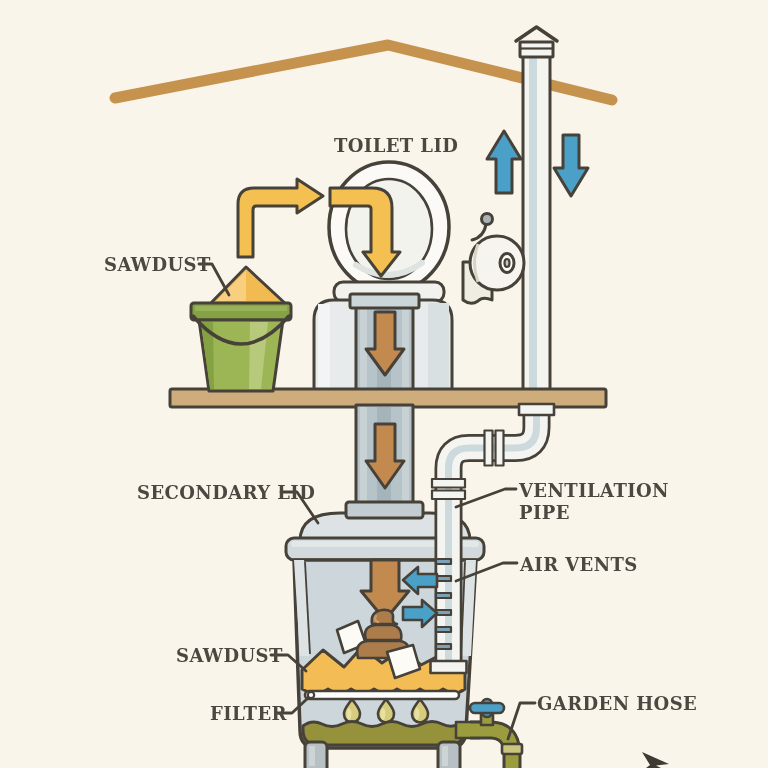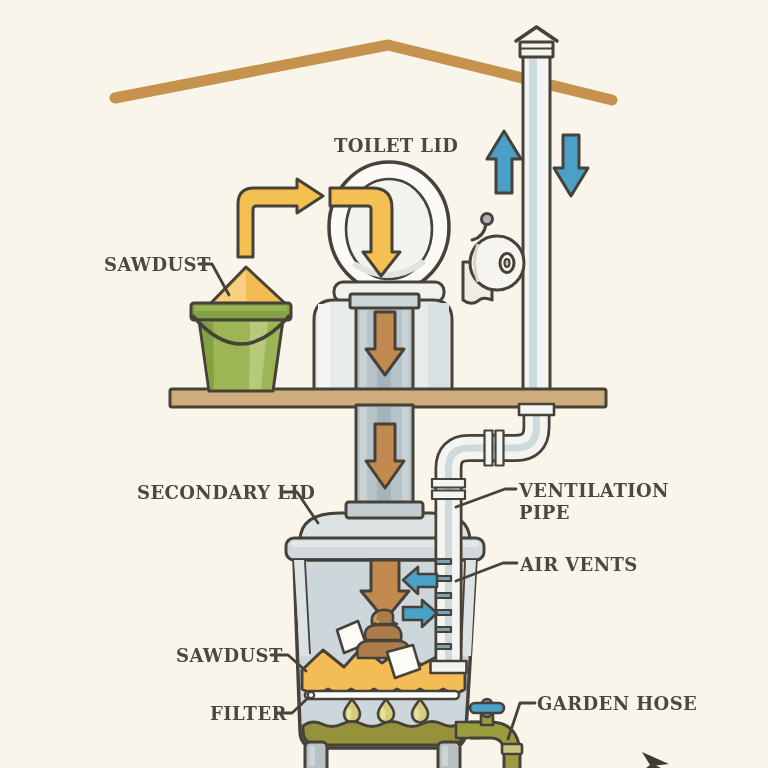"TOILET LID" .stage { border-radius: 16px -> none }
